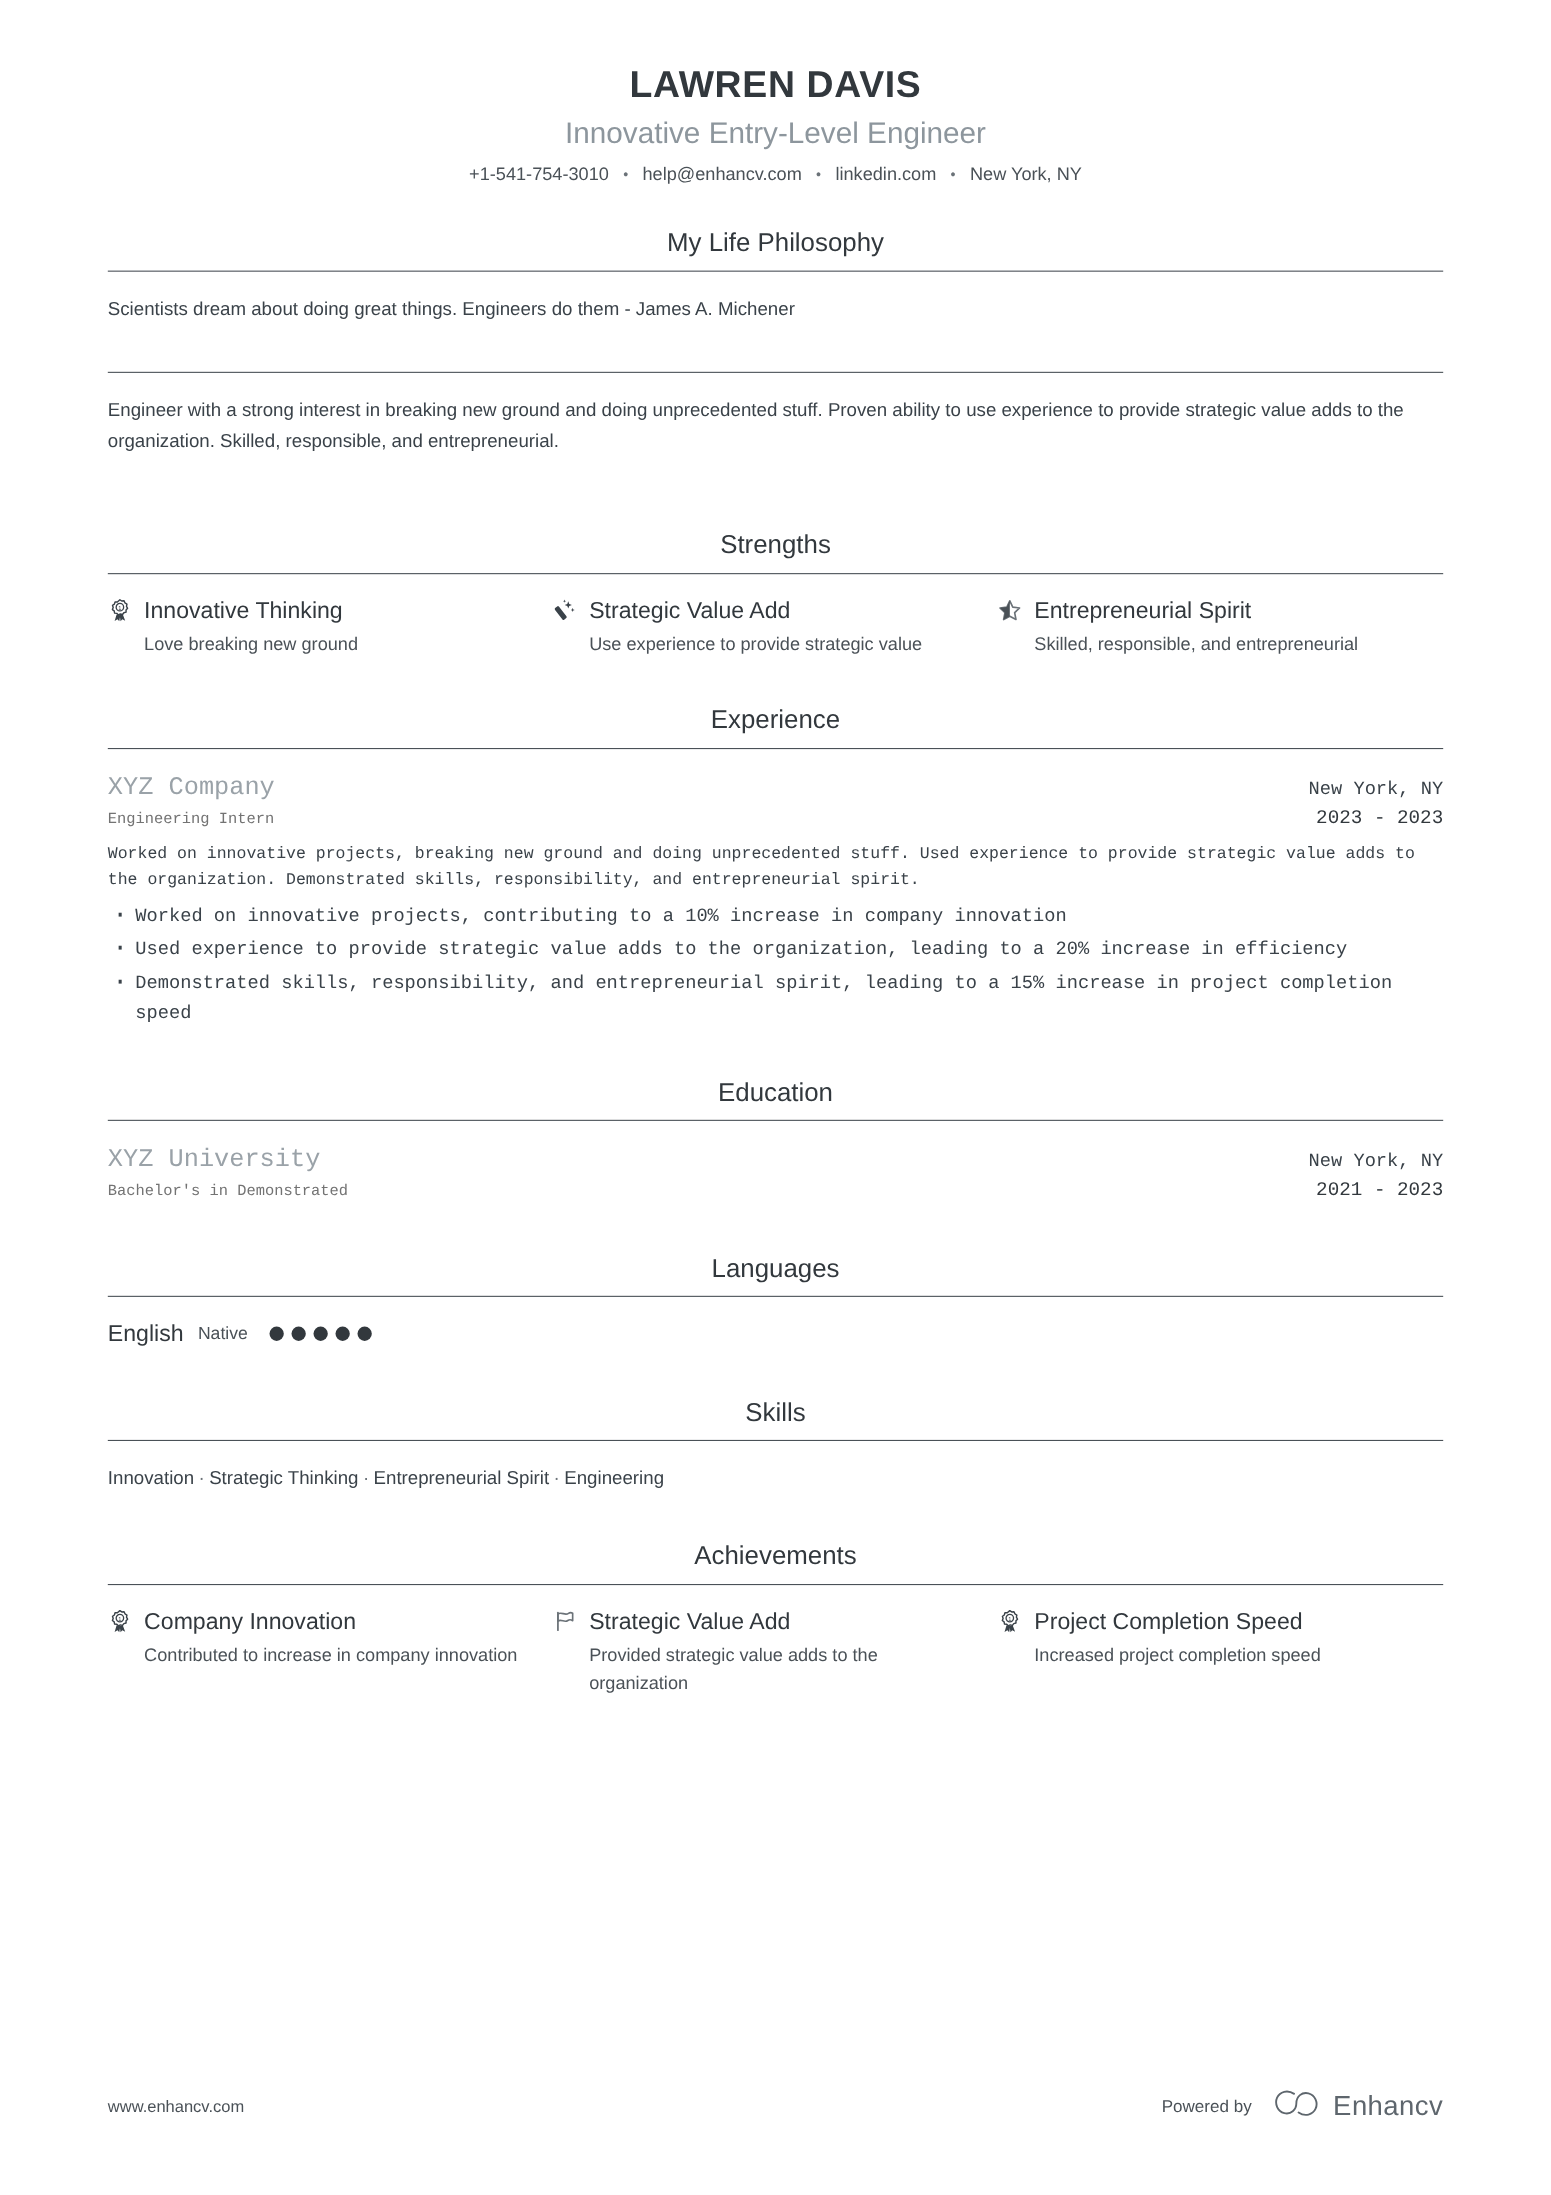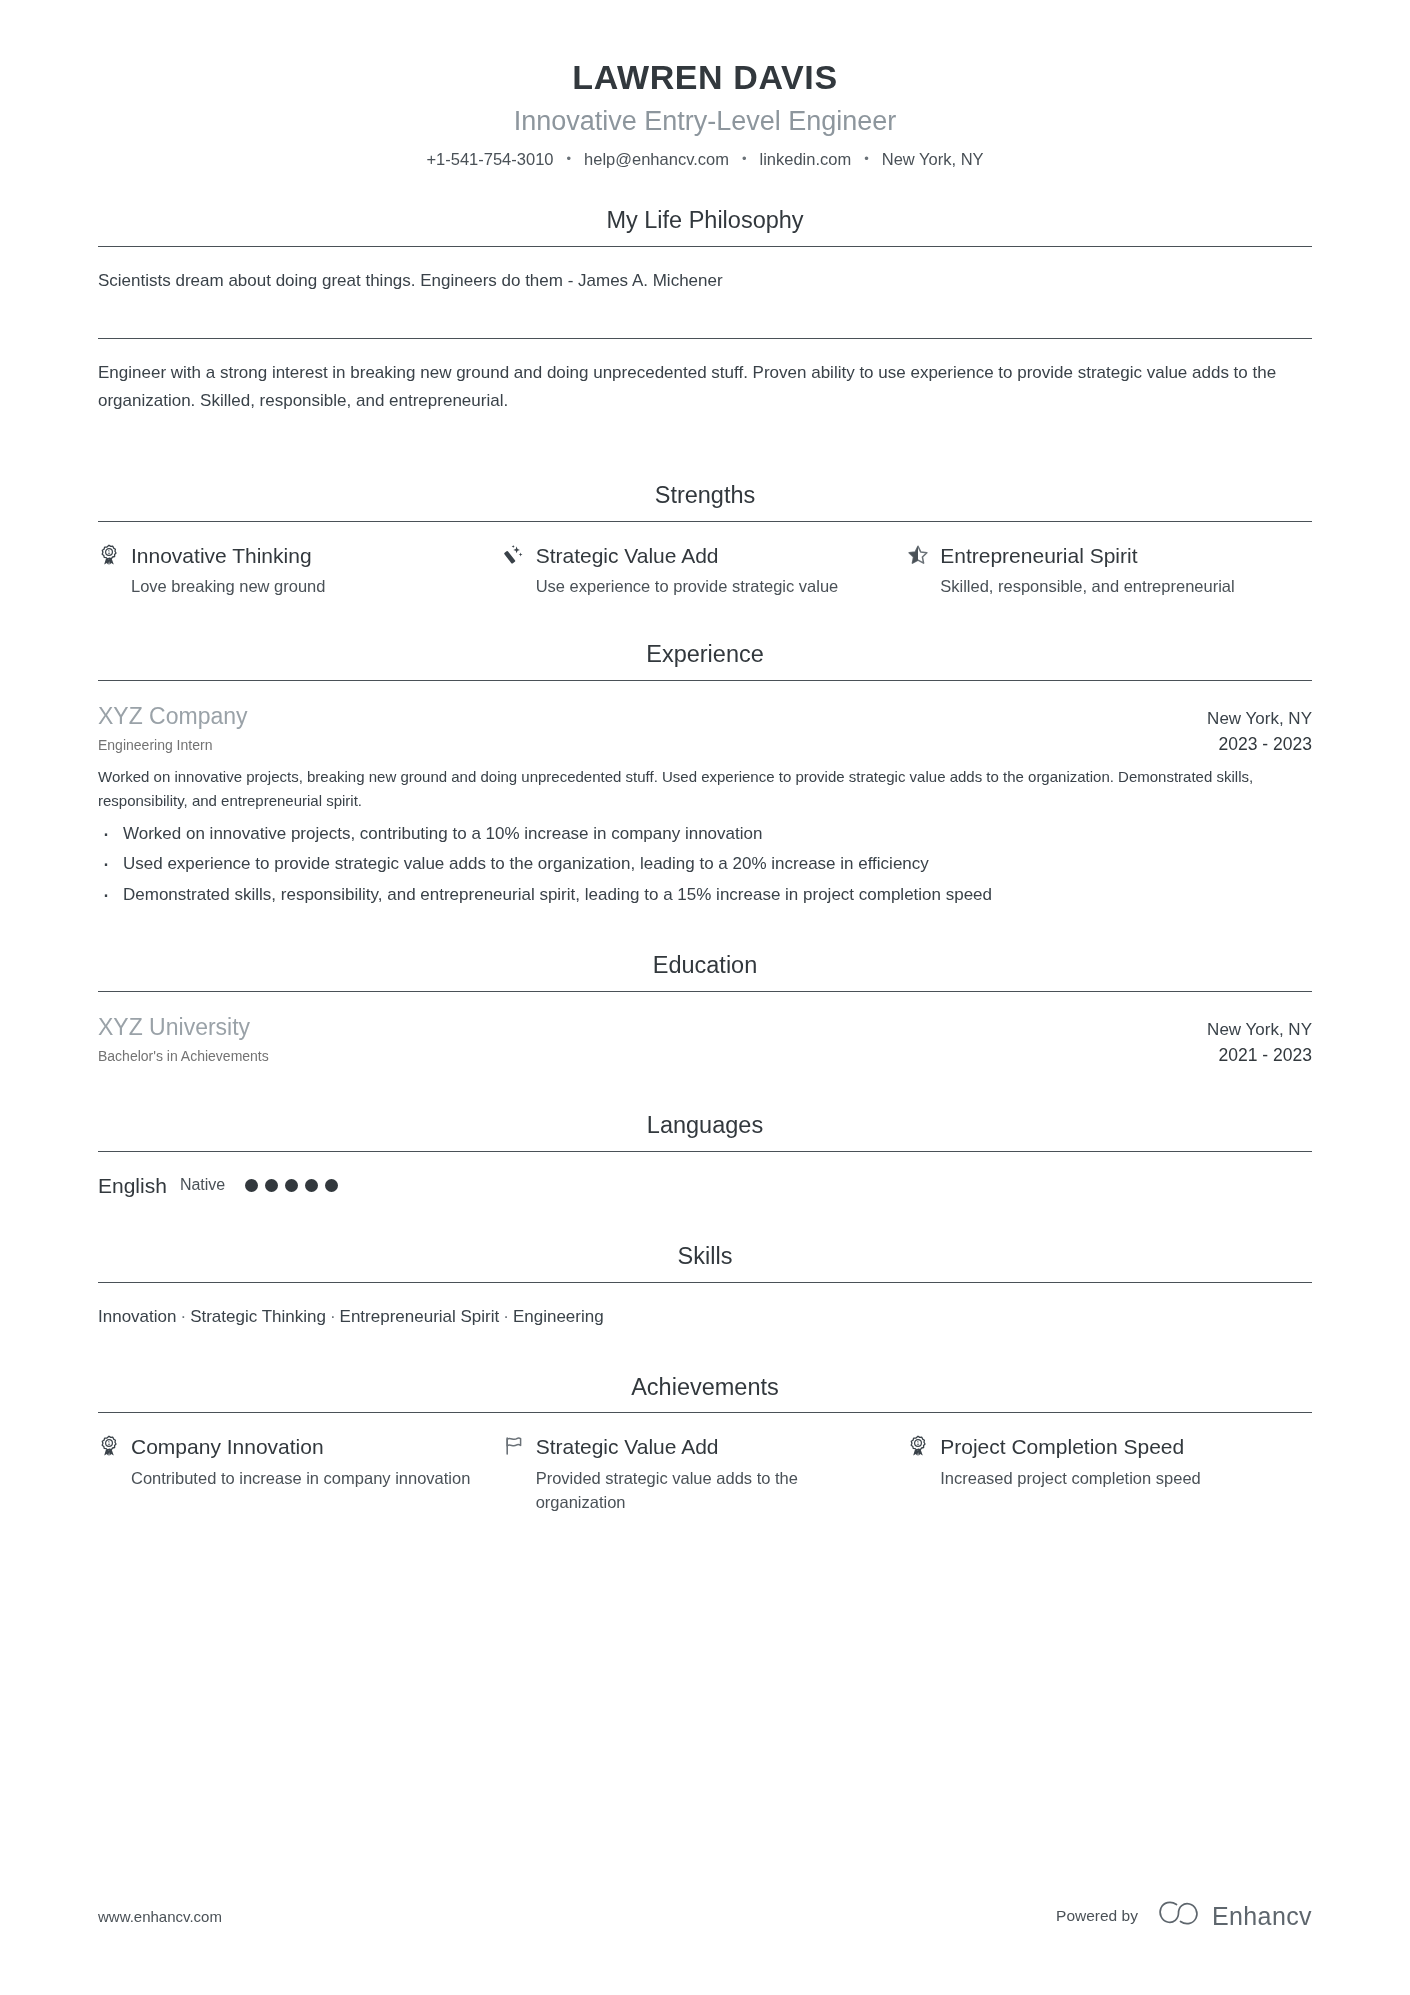"XYZ Company" .entry { font-family: none -> Liberation Mono, monospace }
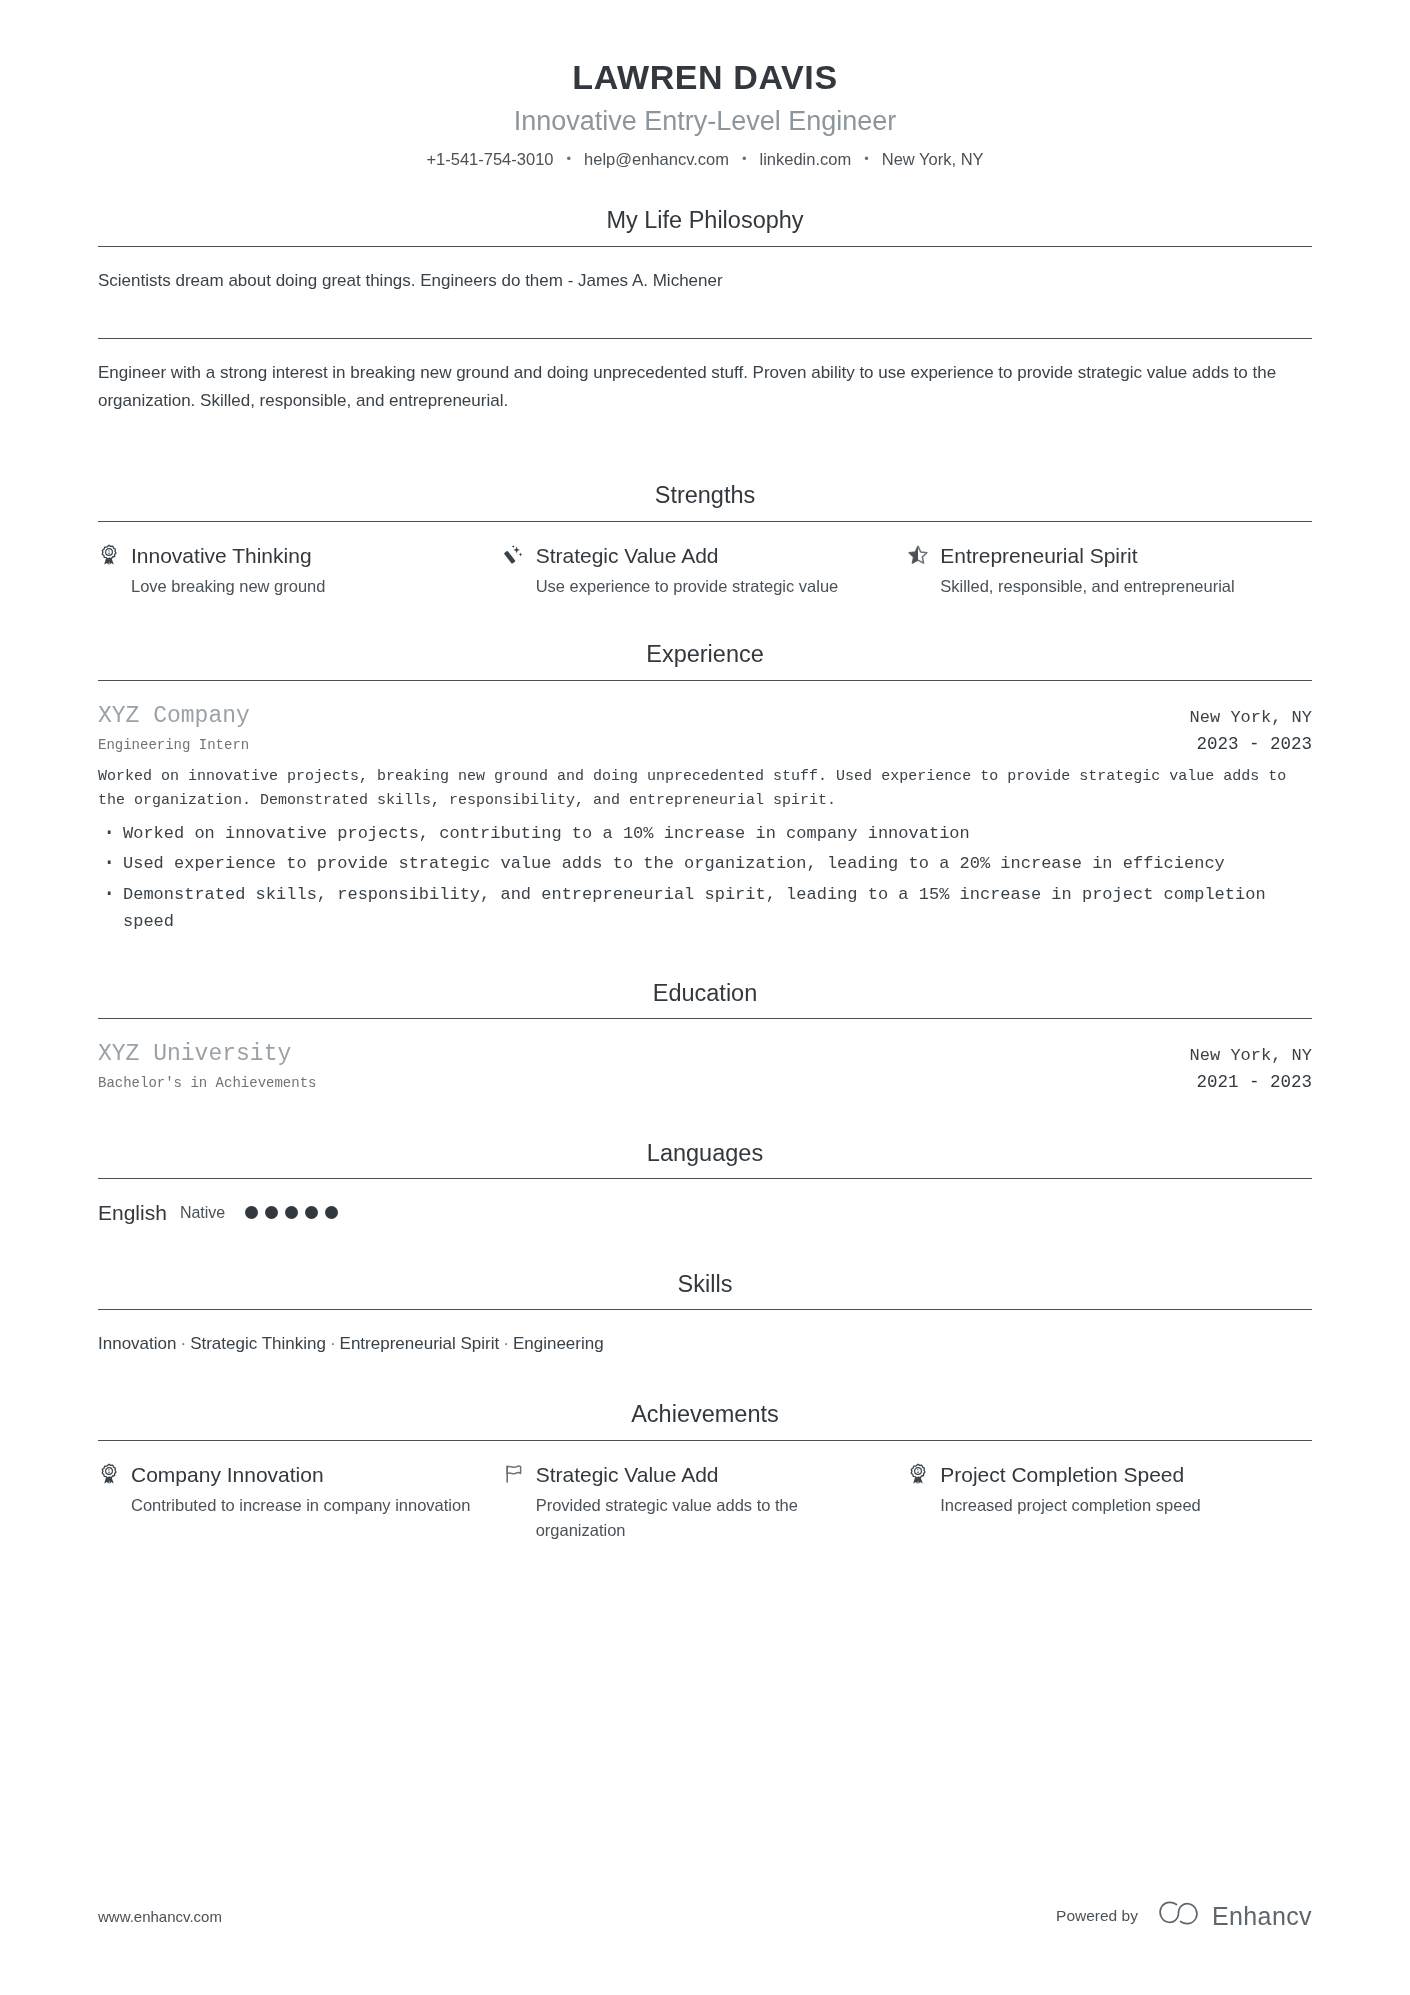"Bachelor's in Achievements" span.entry-role { text: Achievements -> Demonstrated }
